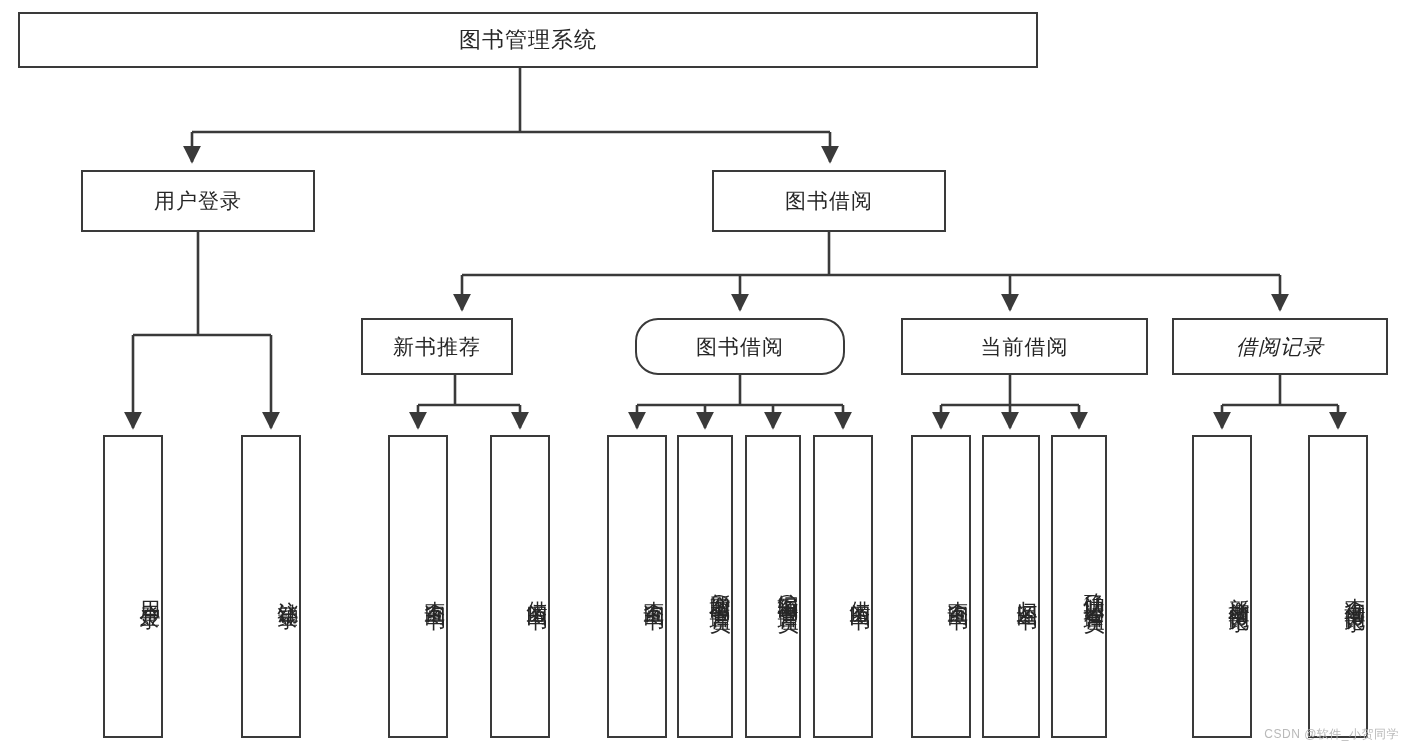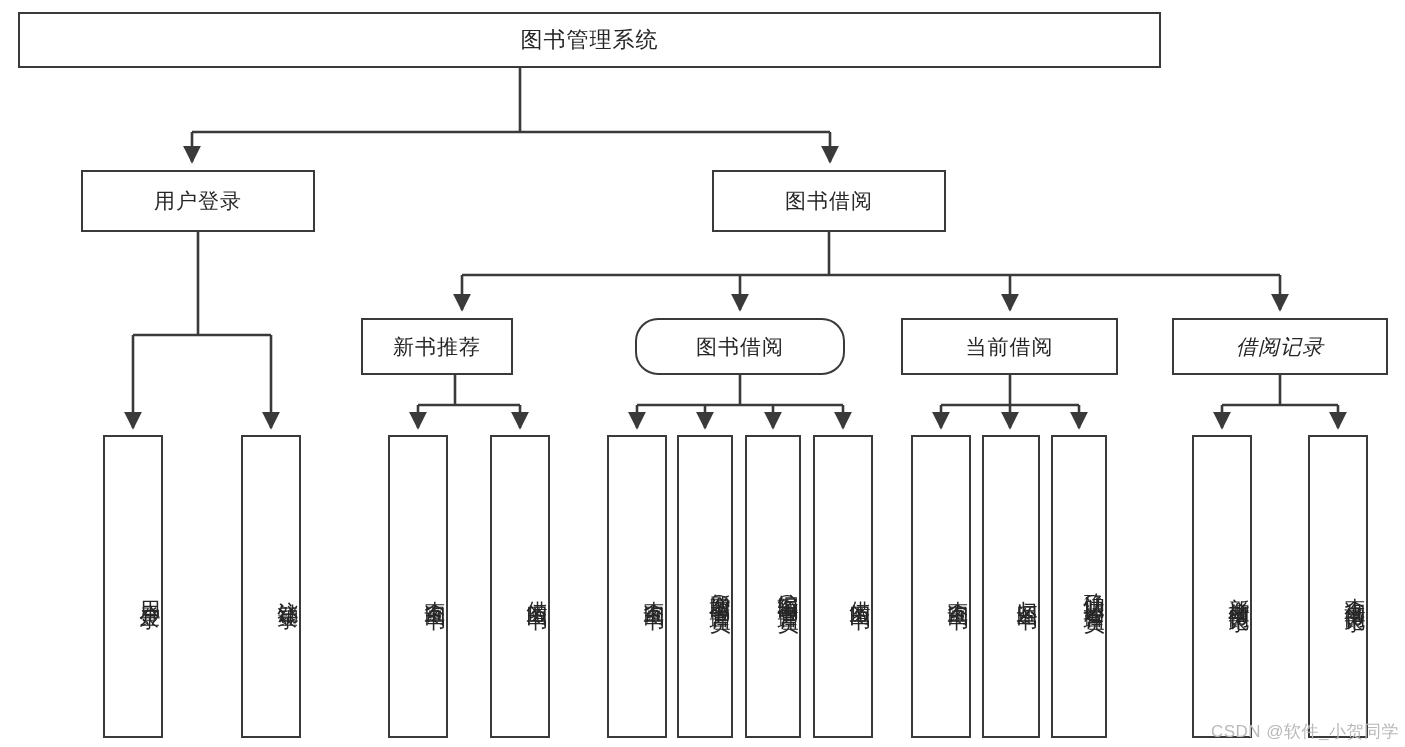"图书管理系统" div.node { width: 1143px -> 1020px }
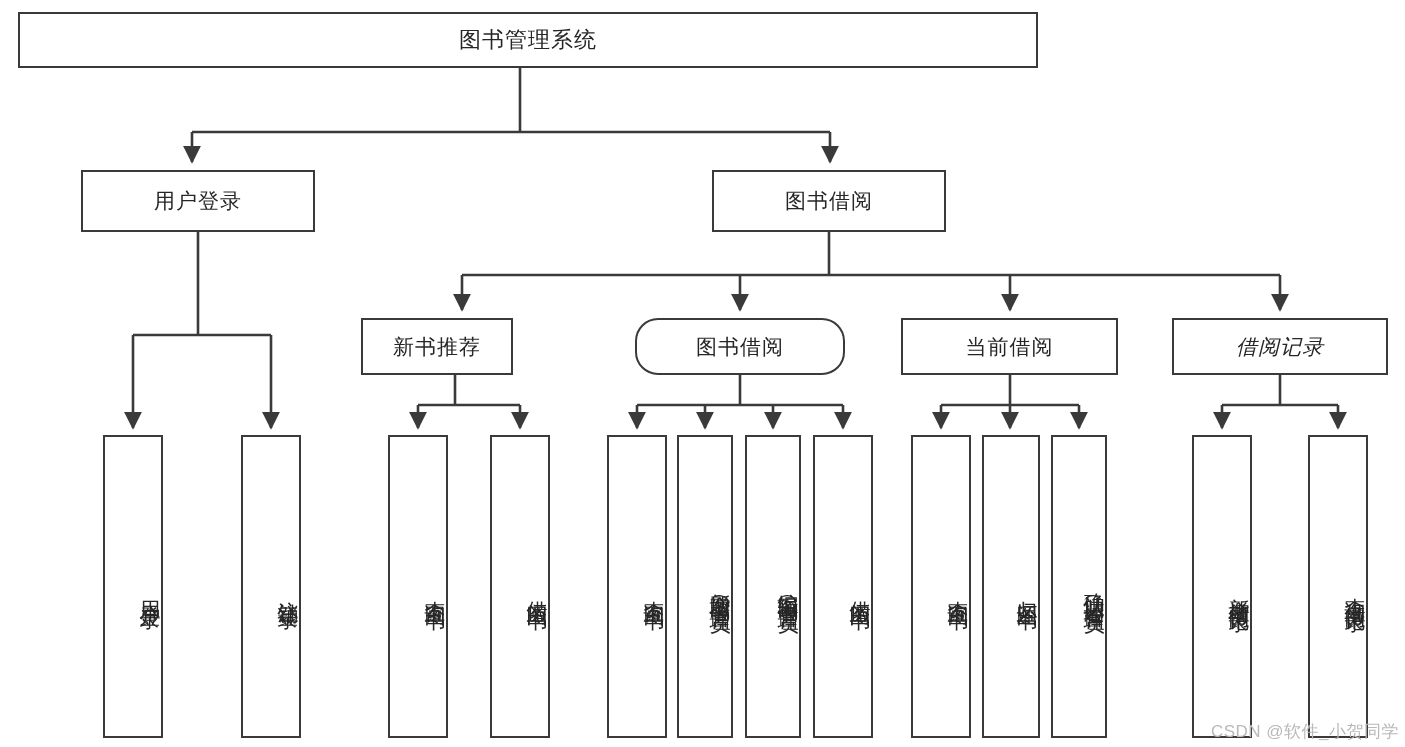"当前借阅" div.node { width: 217px -> 247px }
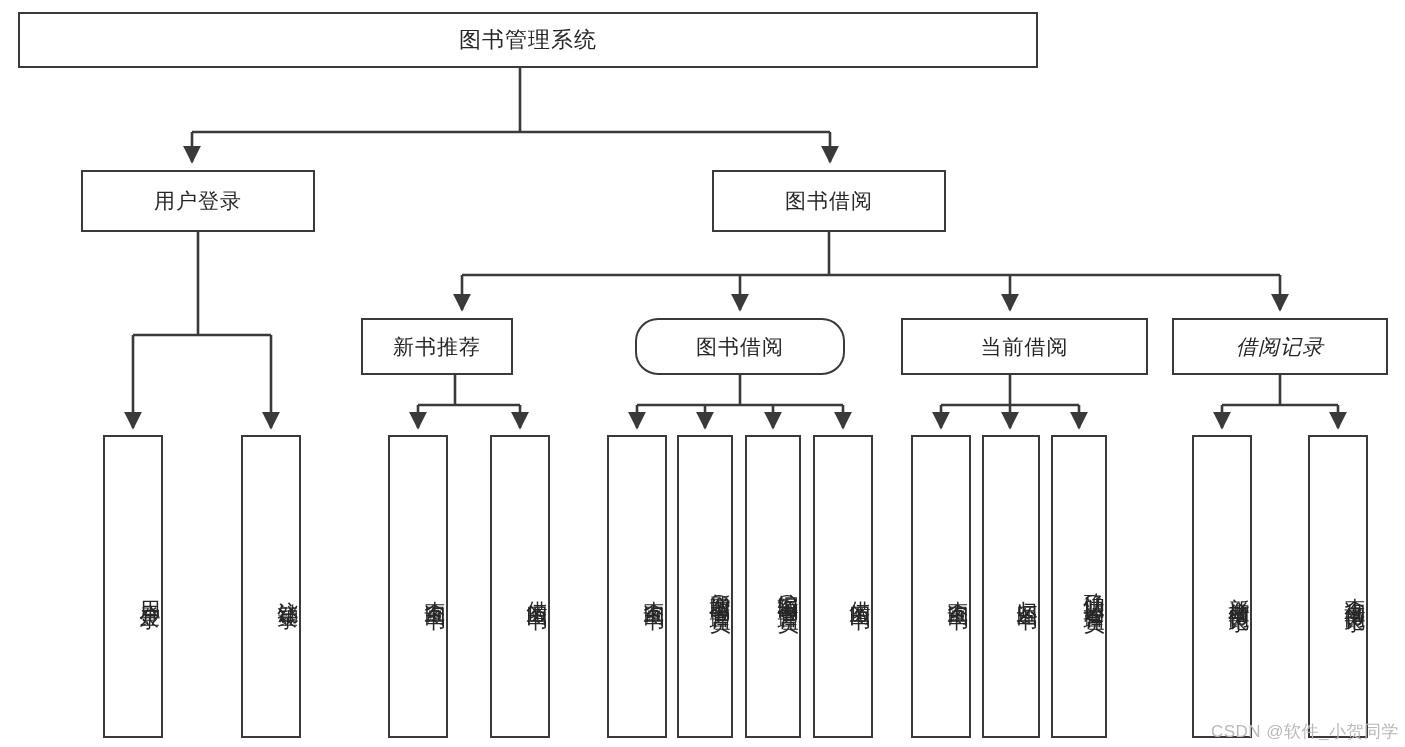"CSDN @软件_小贺同学" #watermark { font-size: 17px -> 12px }
